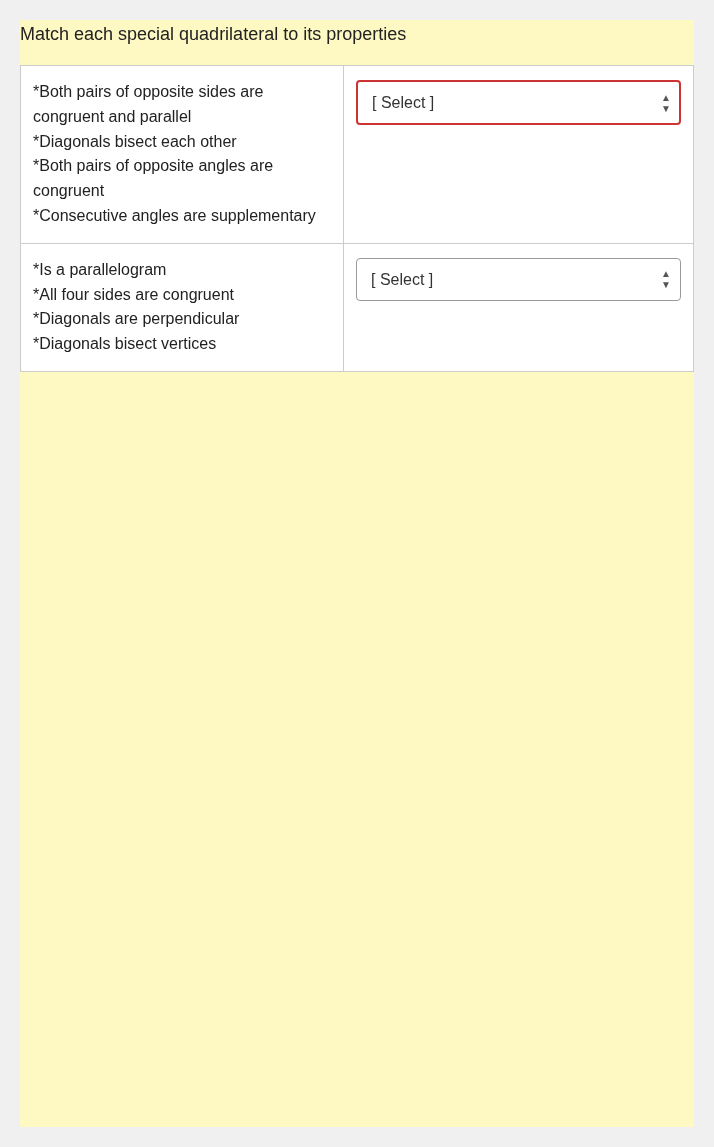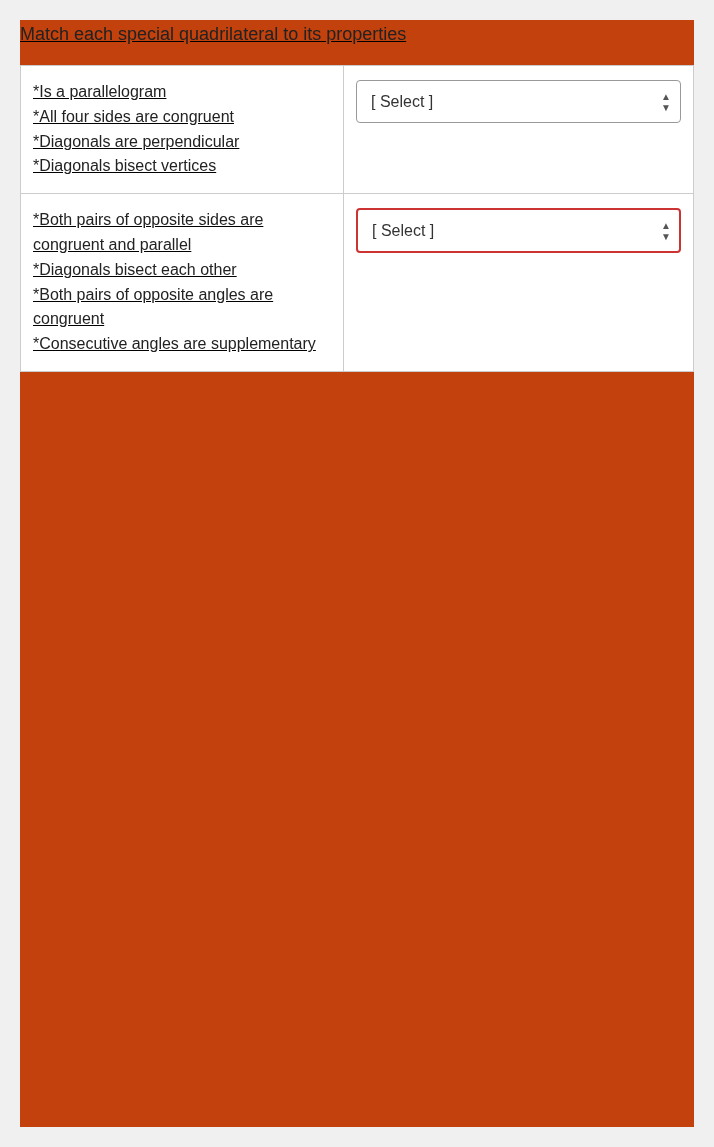"Match each special quadrilateral to" .page-container { background-color: #c2410c -> #fef9c3; text-decoration: underline -> none }
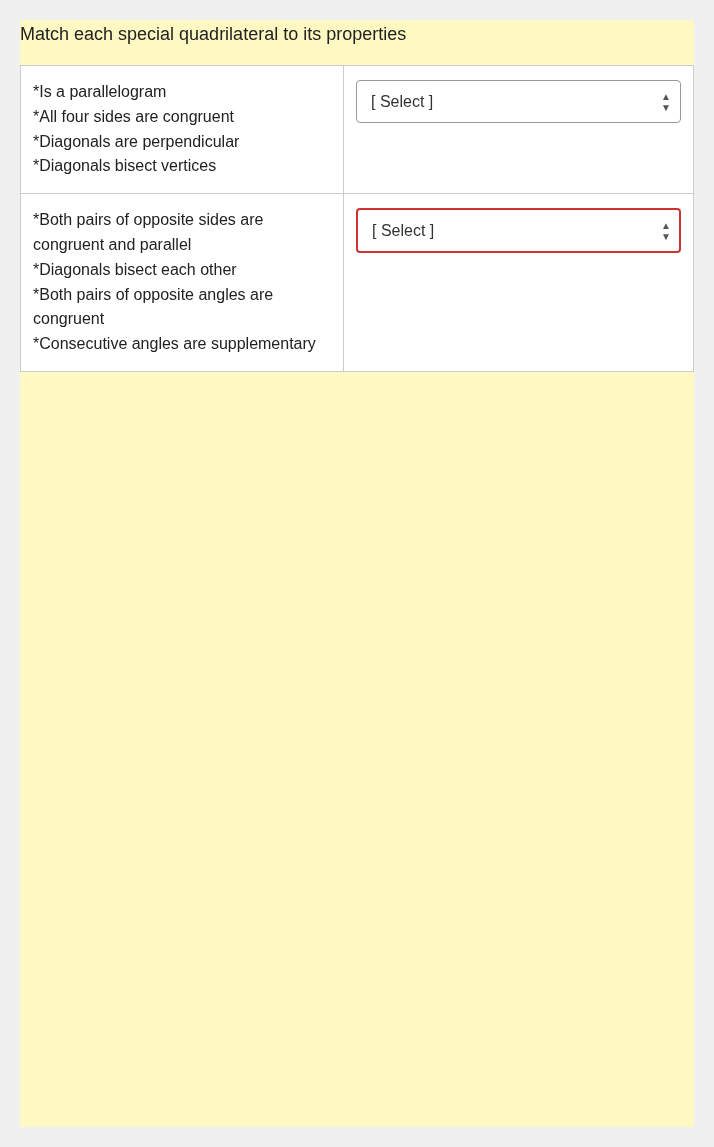"*Is a parallelogram" tr { order: before "*Both pairs of opposite sides" -> after "*Both pairs of opposite sides" }
